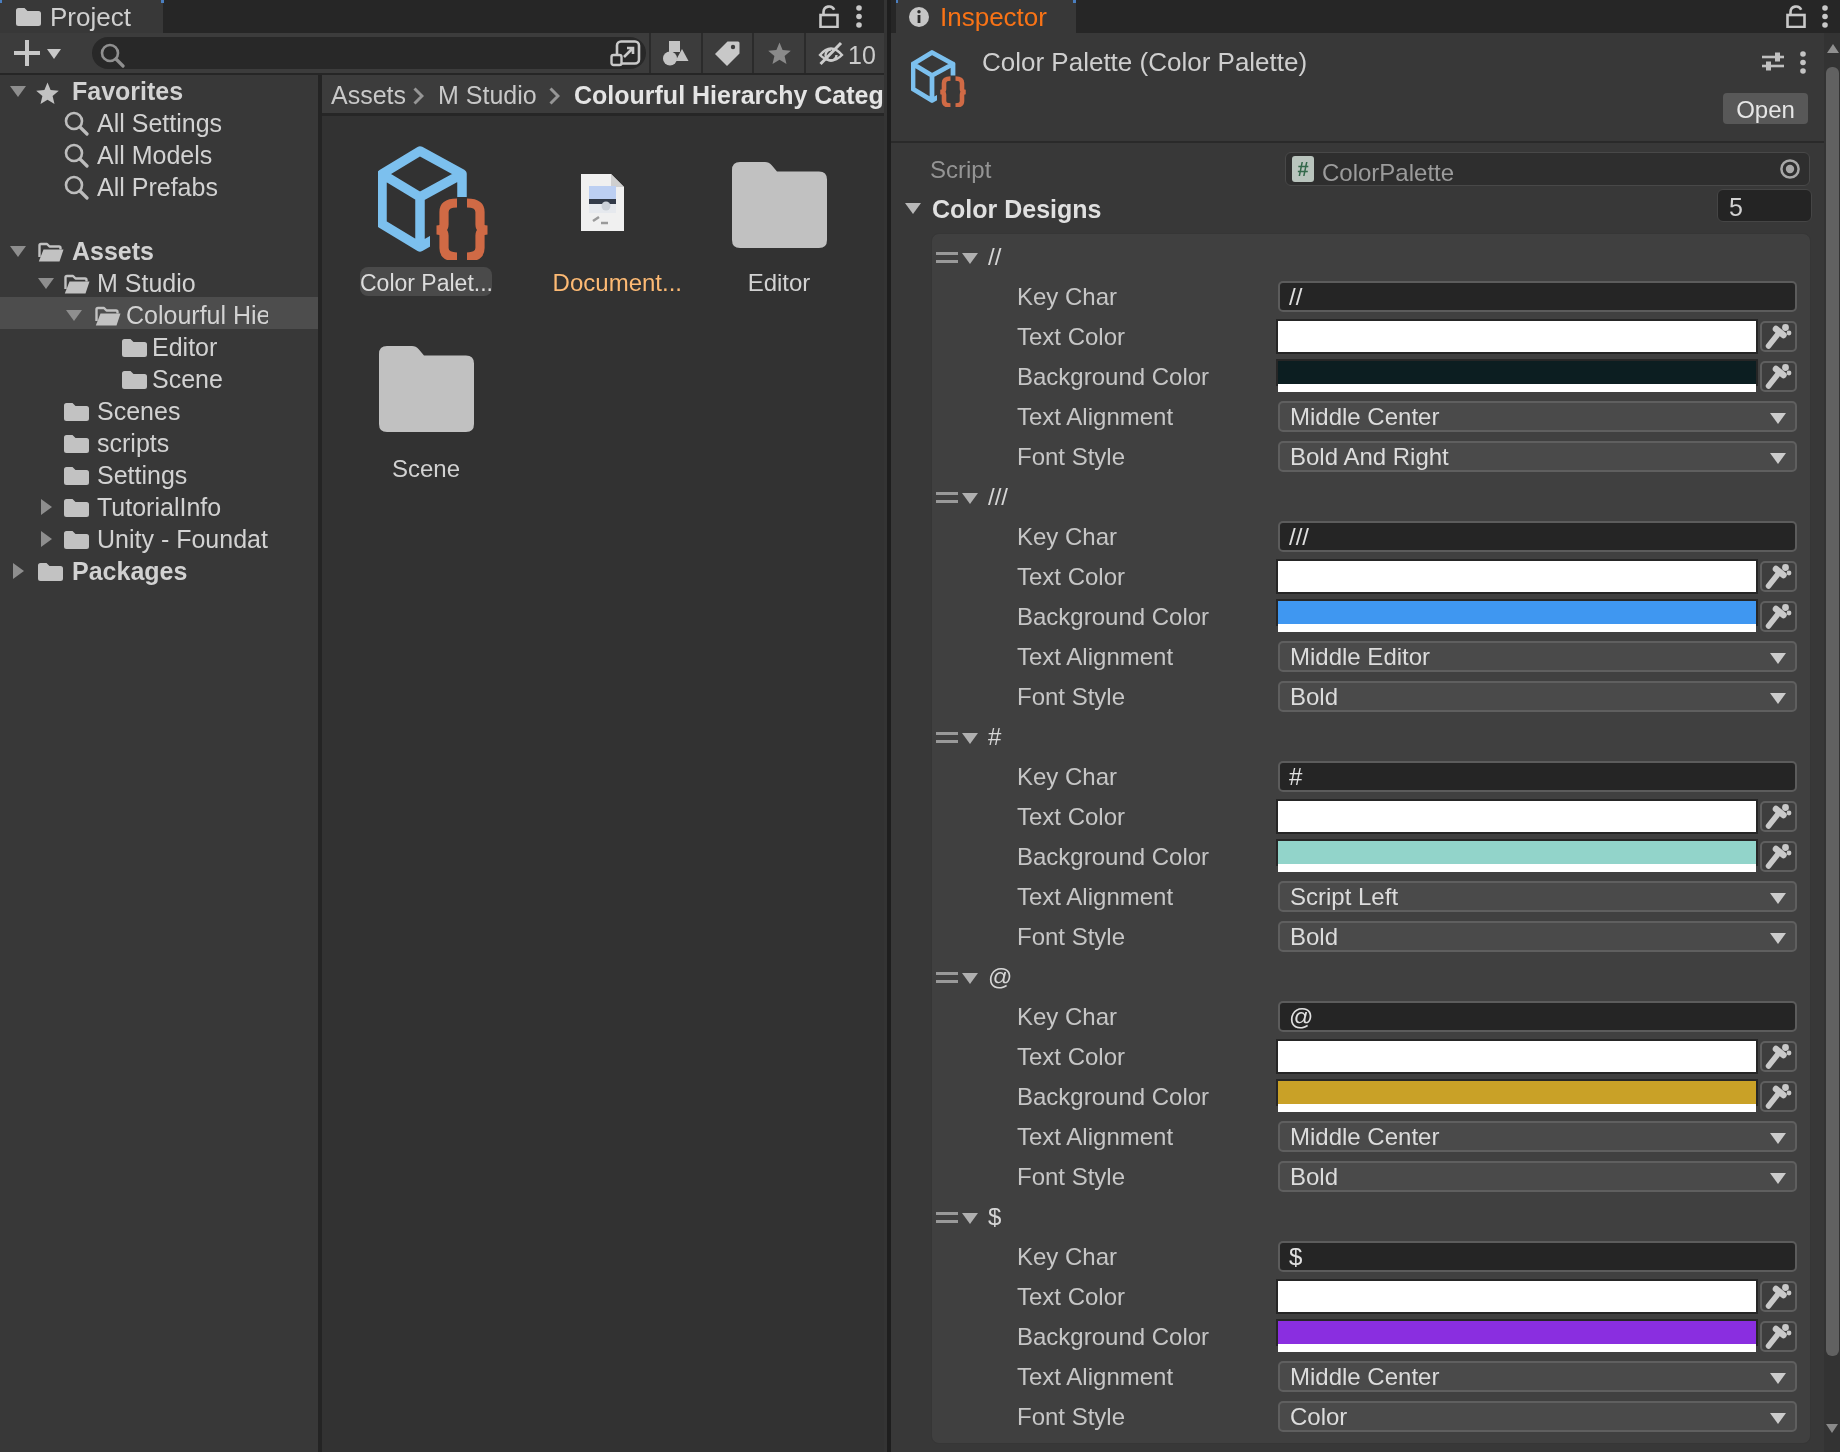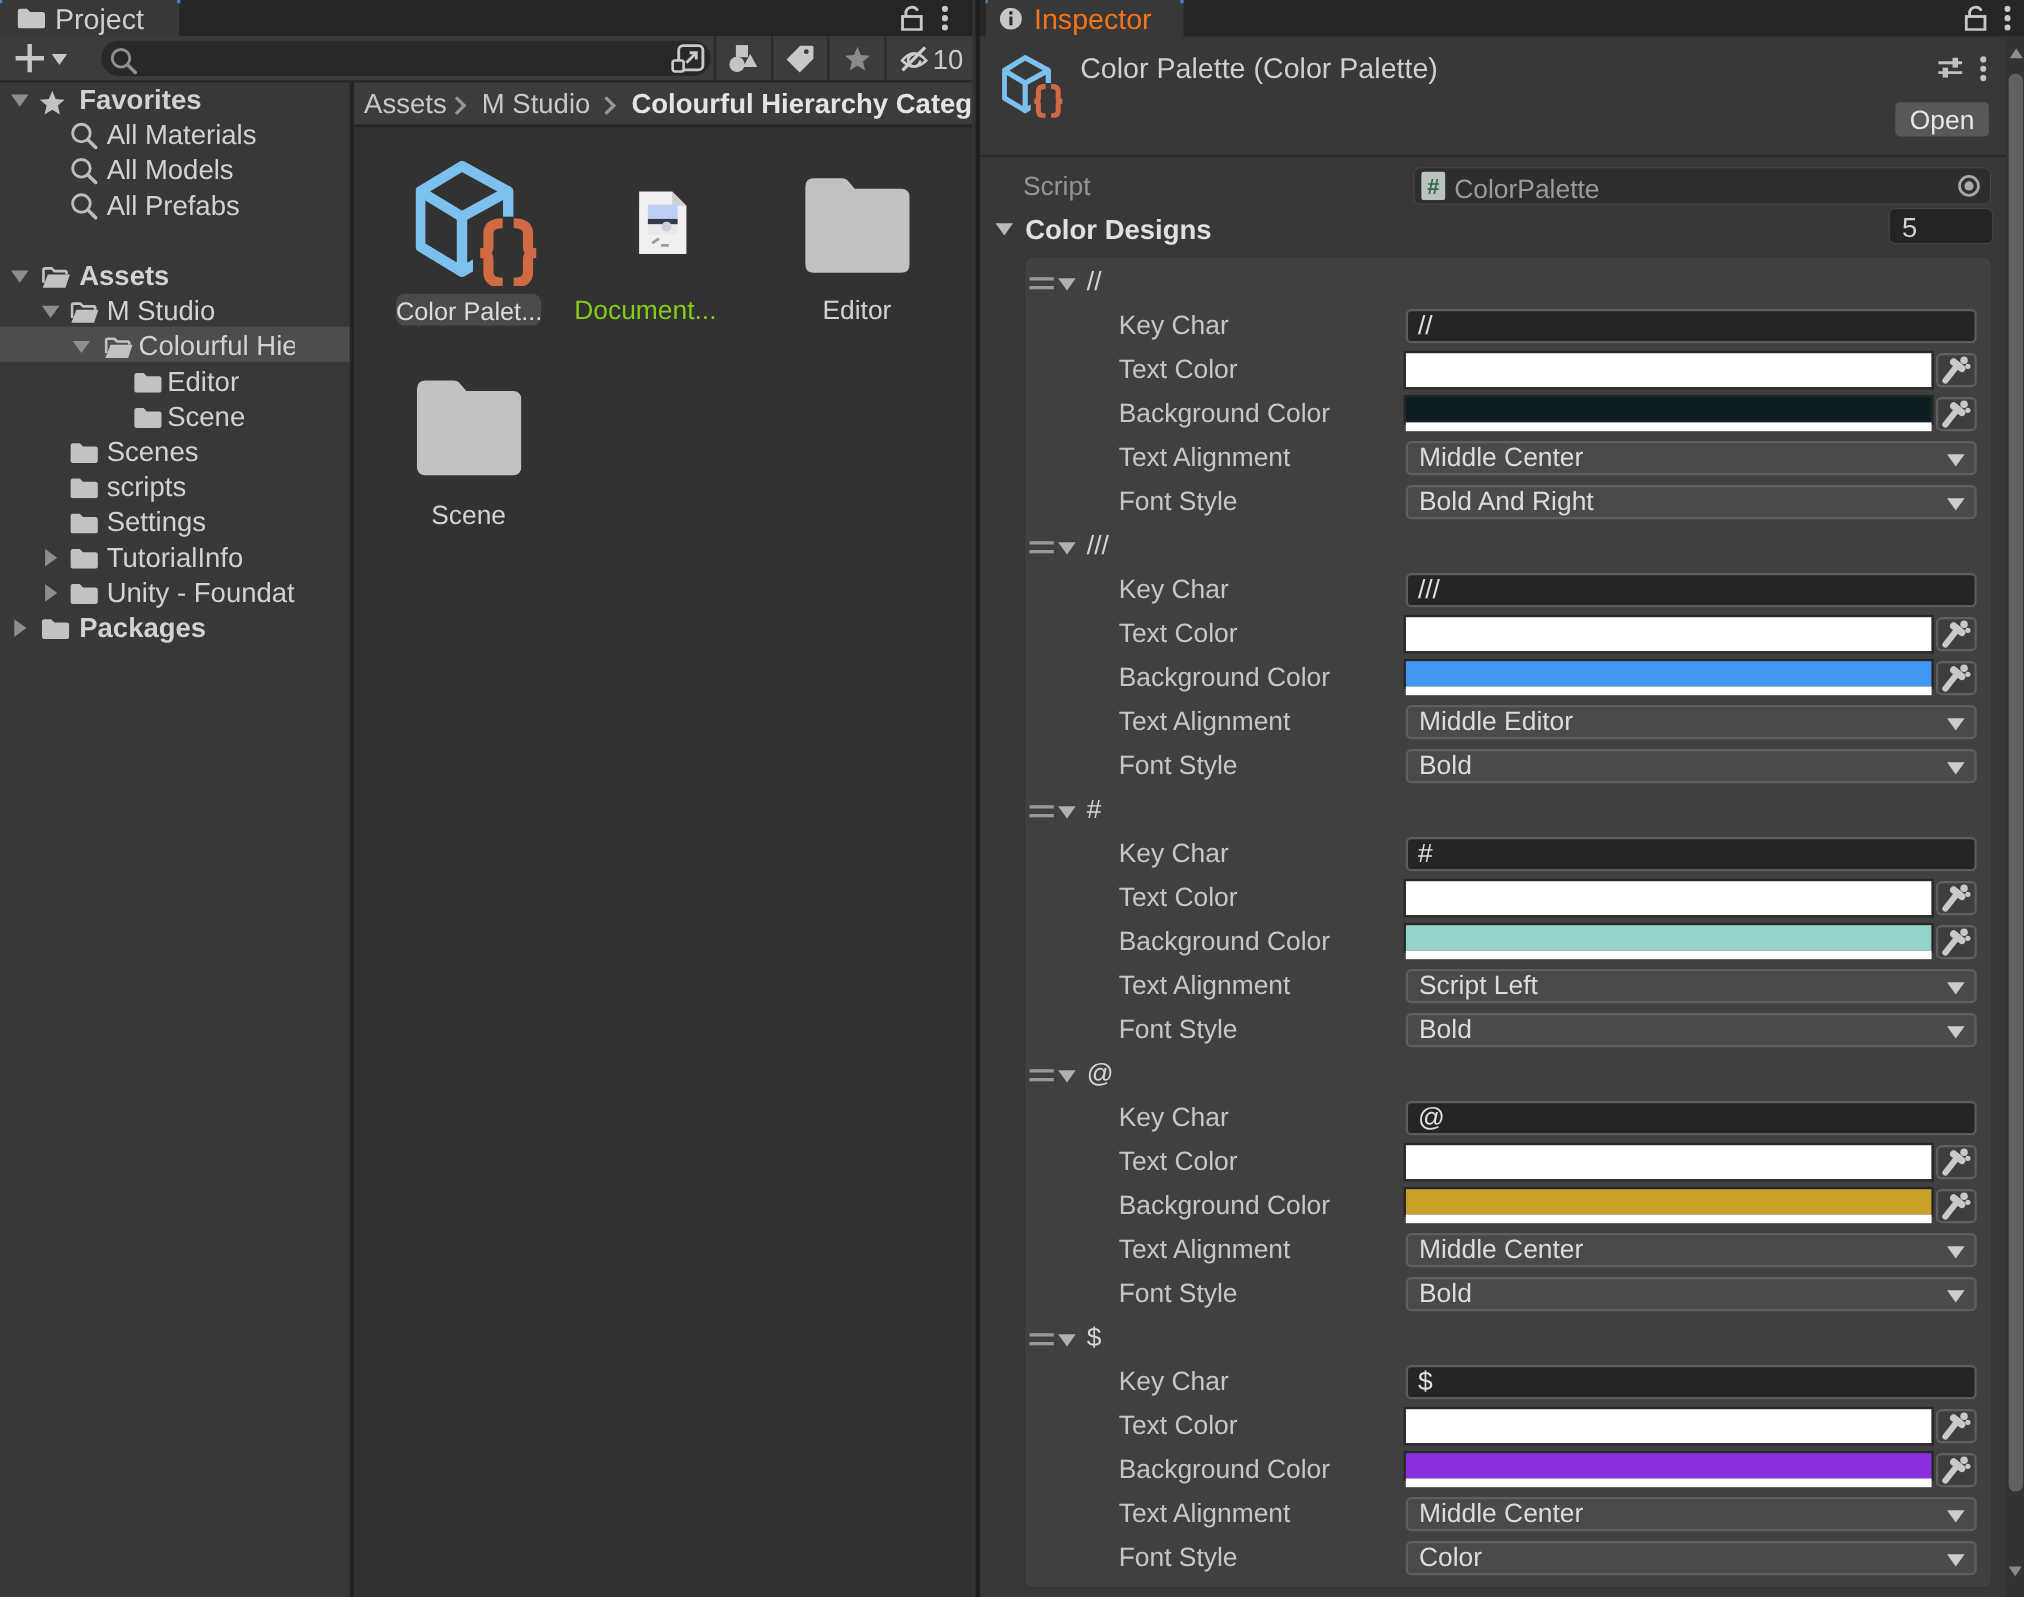"All Materials" div { text: Materials -> Settings }
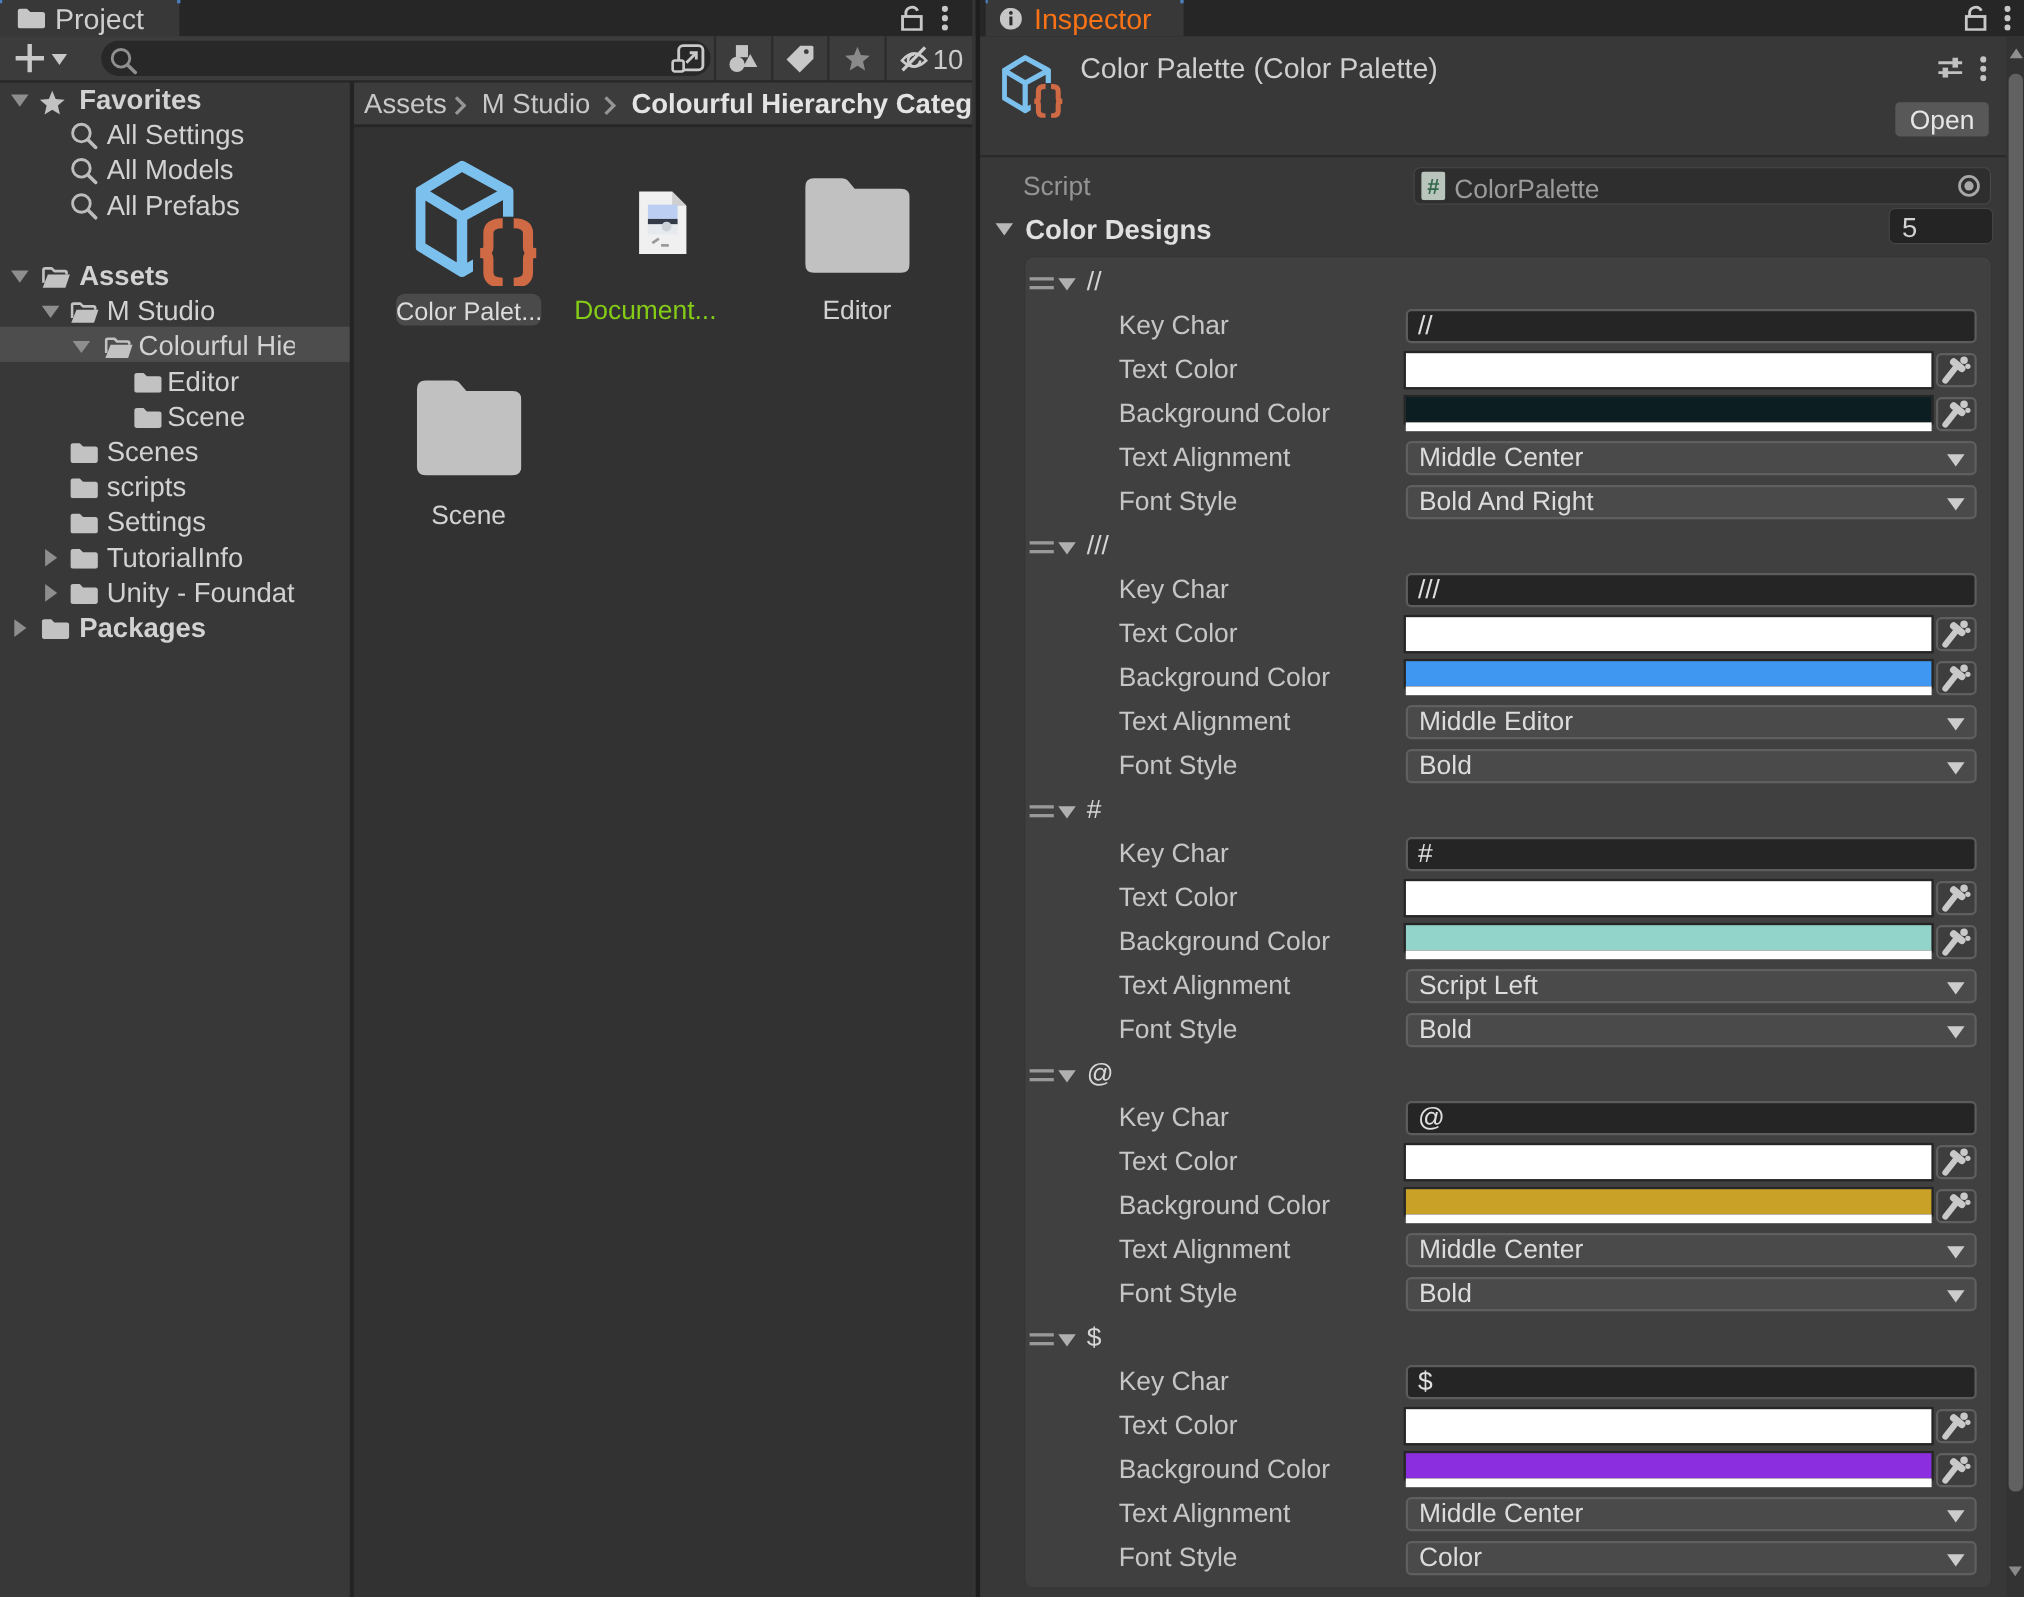"Document..." div { color: #84cc16 -> #fdba74; text-align: left -> right }
